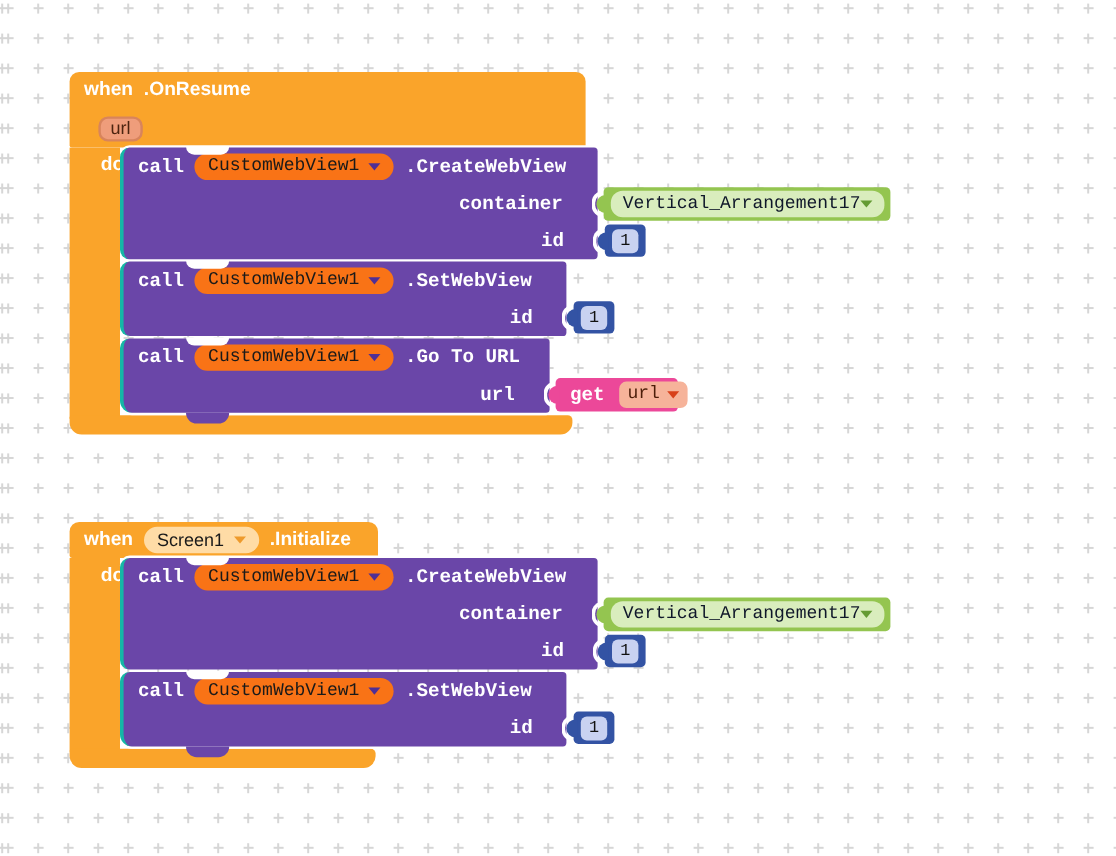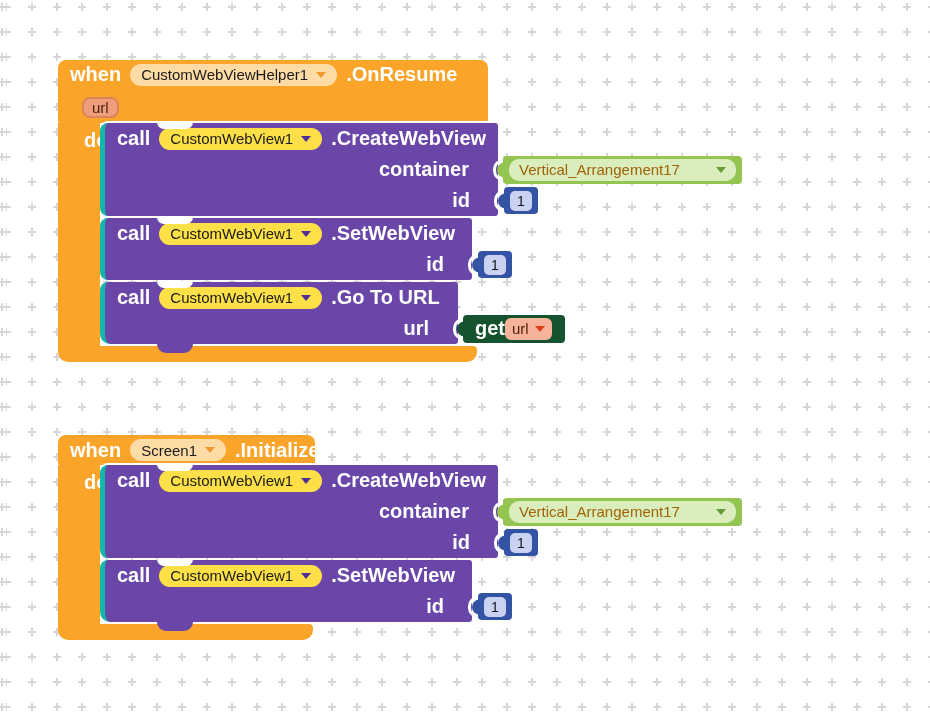"when" .lbl { font-size: 20px -> 16px }
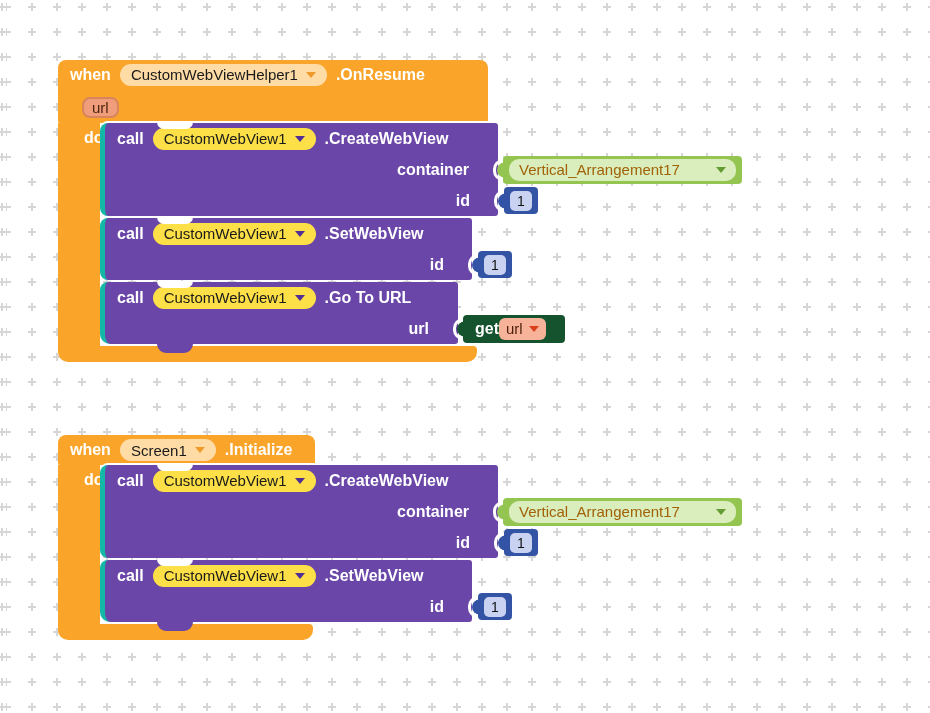"CustomWebViewHelper1" span.pill { html: <span> <span>CustomWebViewHelper1</span> <span></span> </span> -> none }
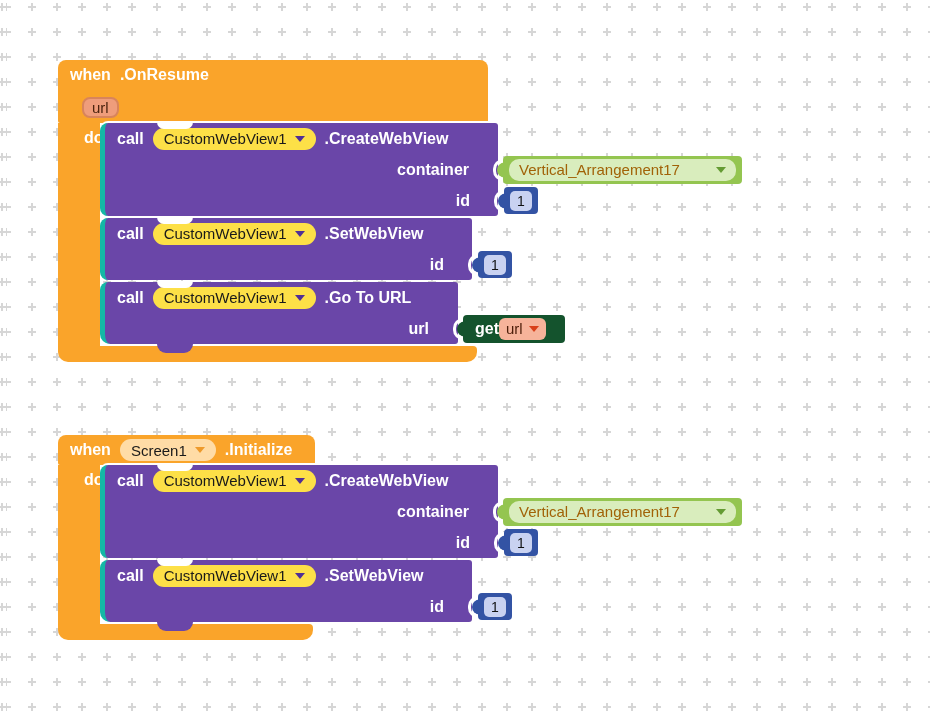"call" .pb { border-left: 5px solid #14b8a6 -> 3px solid #14b8a6; font-family: none -> Liberation Mono, monospace }
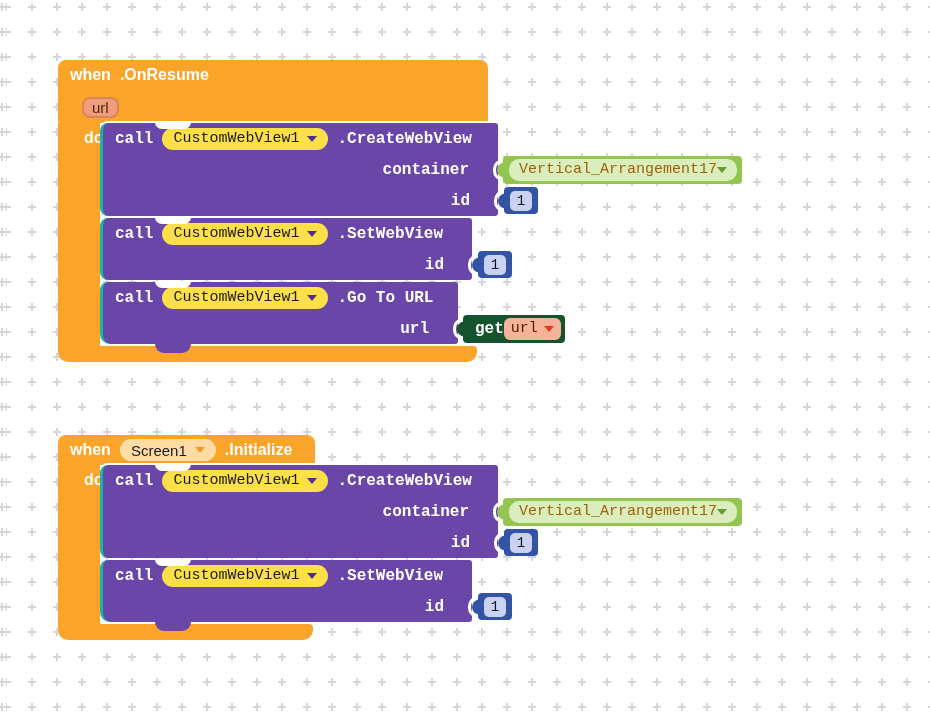"CustomWebView1" .pill-purple { background: #fde047 -> #f97316 }
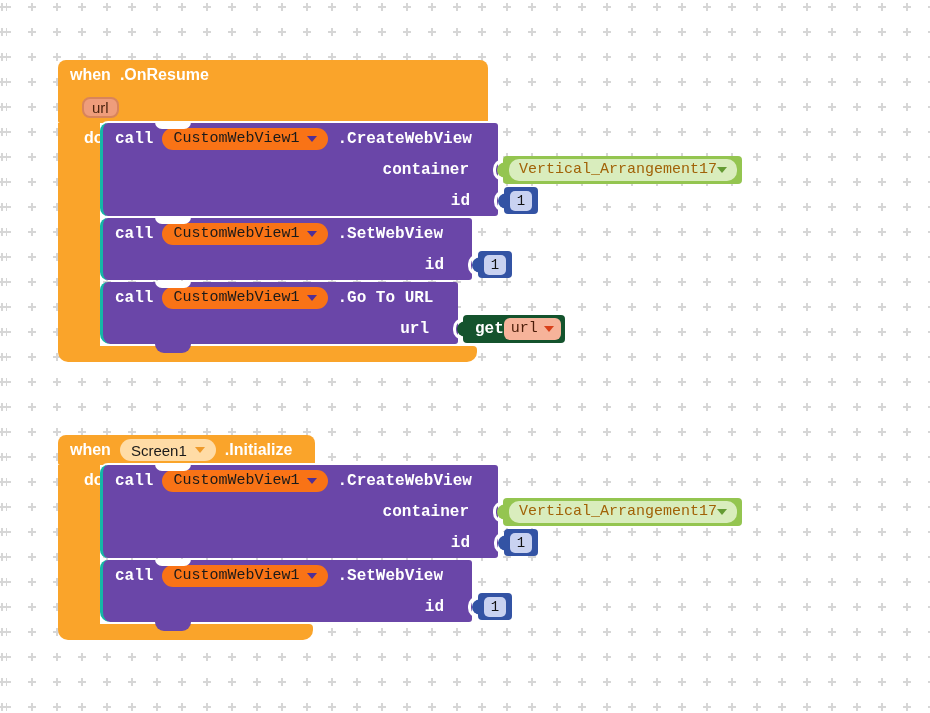"Vertical_Arrangement17" .green-inner { color: #a16207 -> #0f172a }
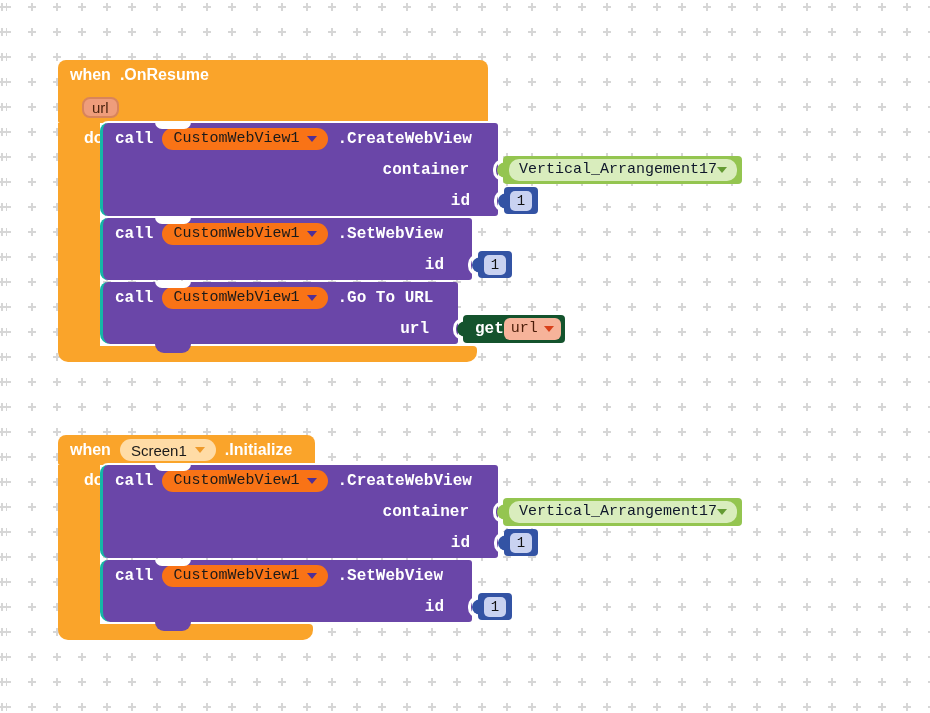"get" .get-block { background: #14532d -> #ec4899; gap: 0 -> 12px }
